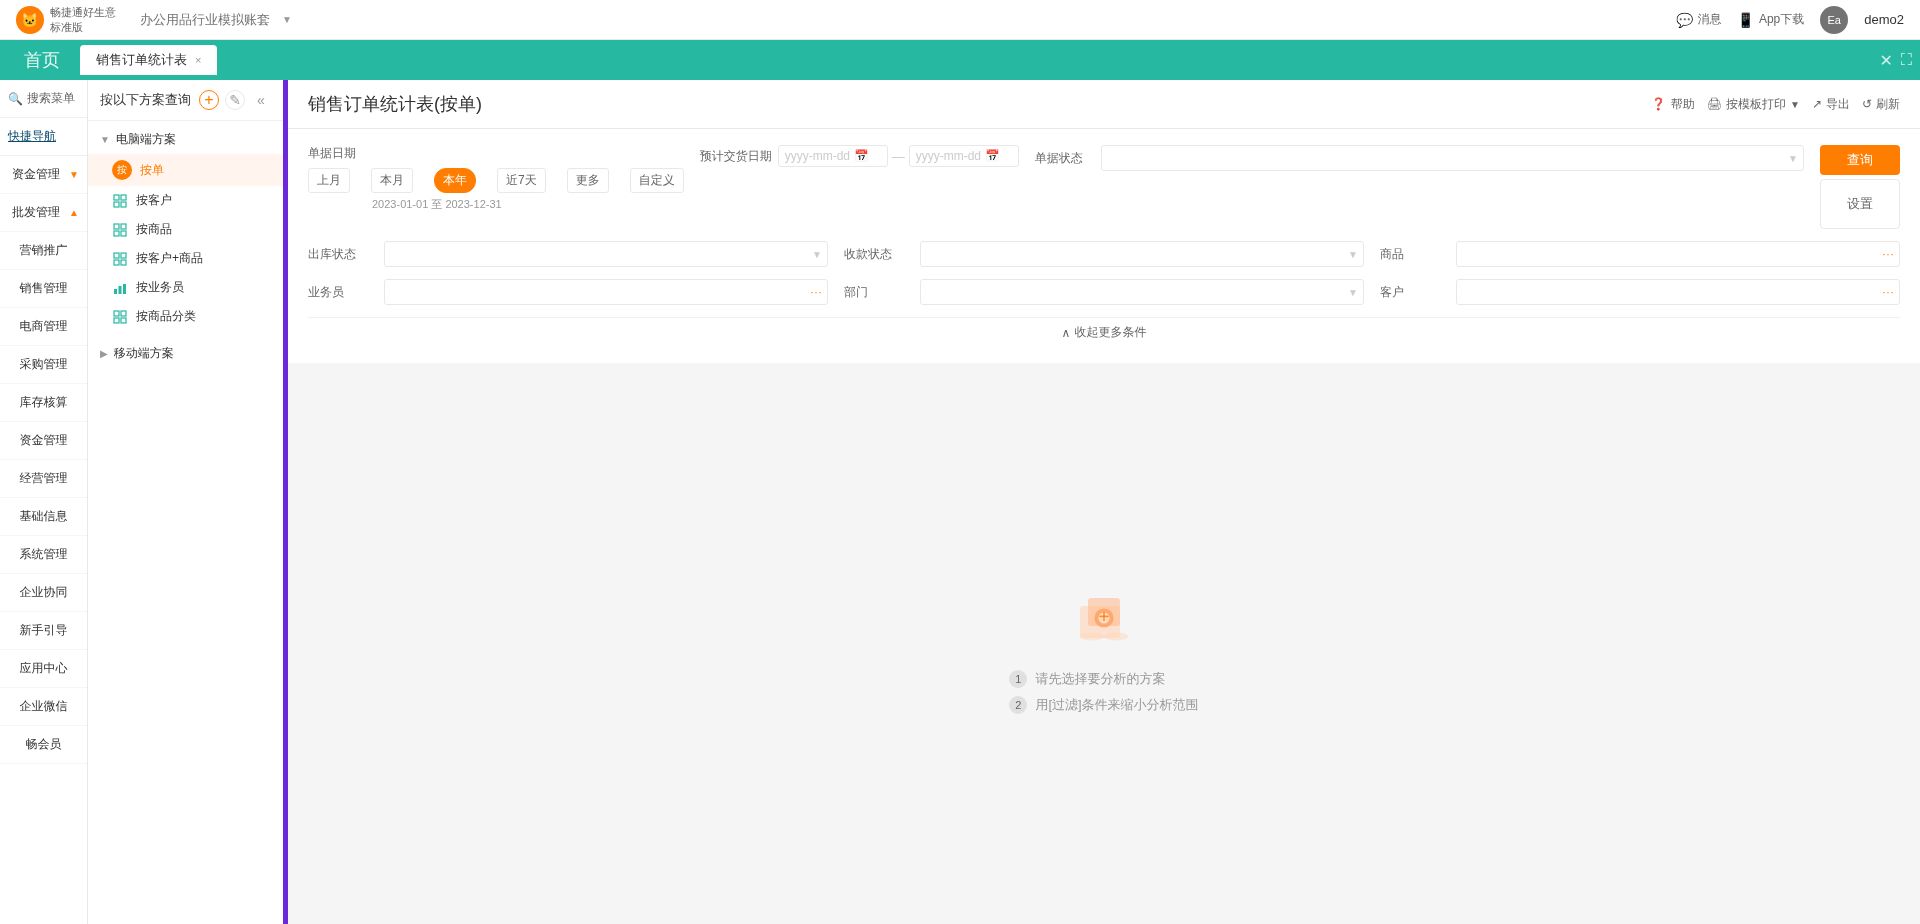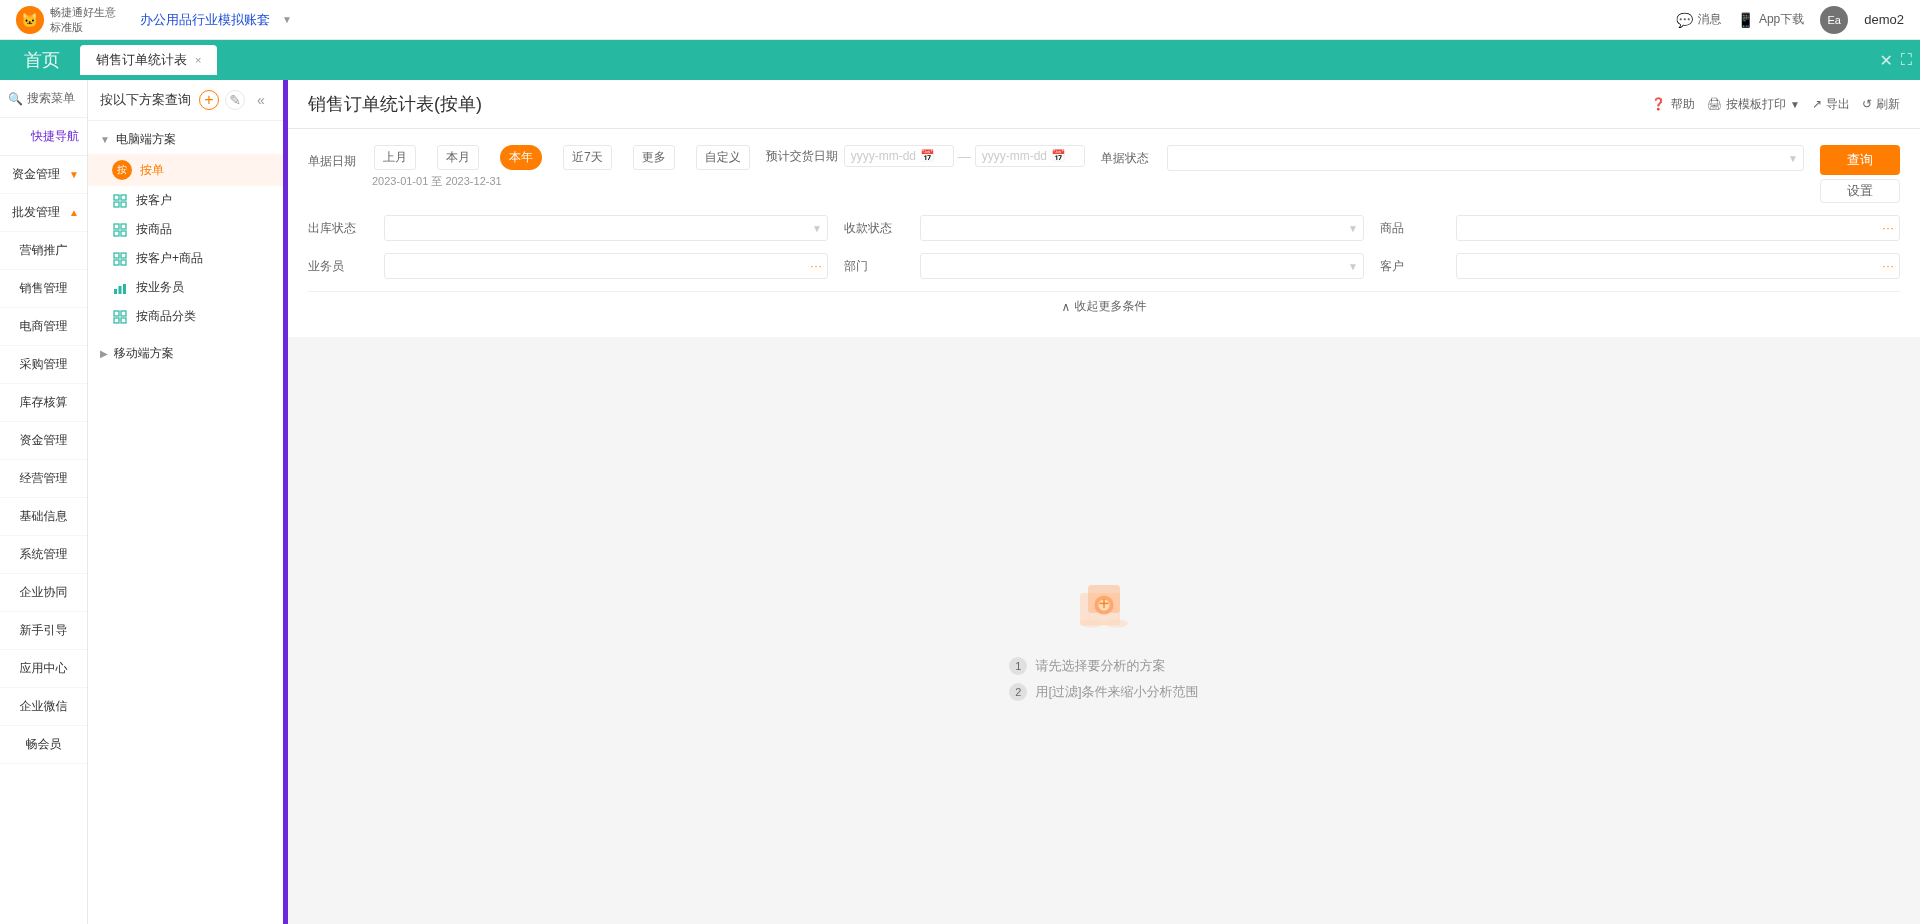"办公用品行业模拟账套" span { color: #1d4ed8 -> #737373 }
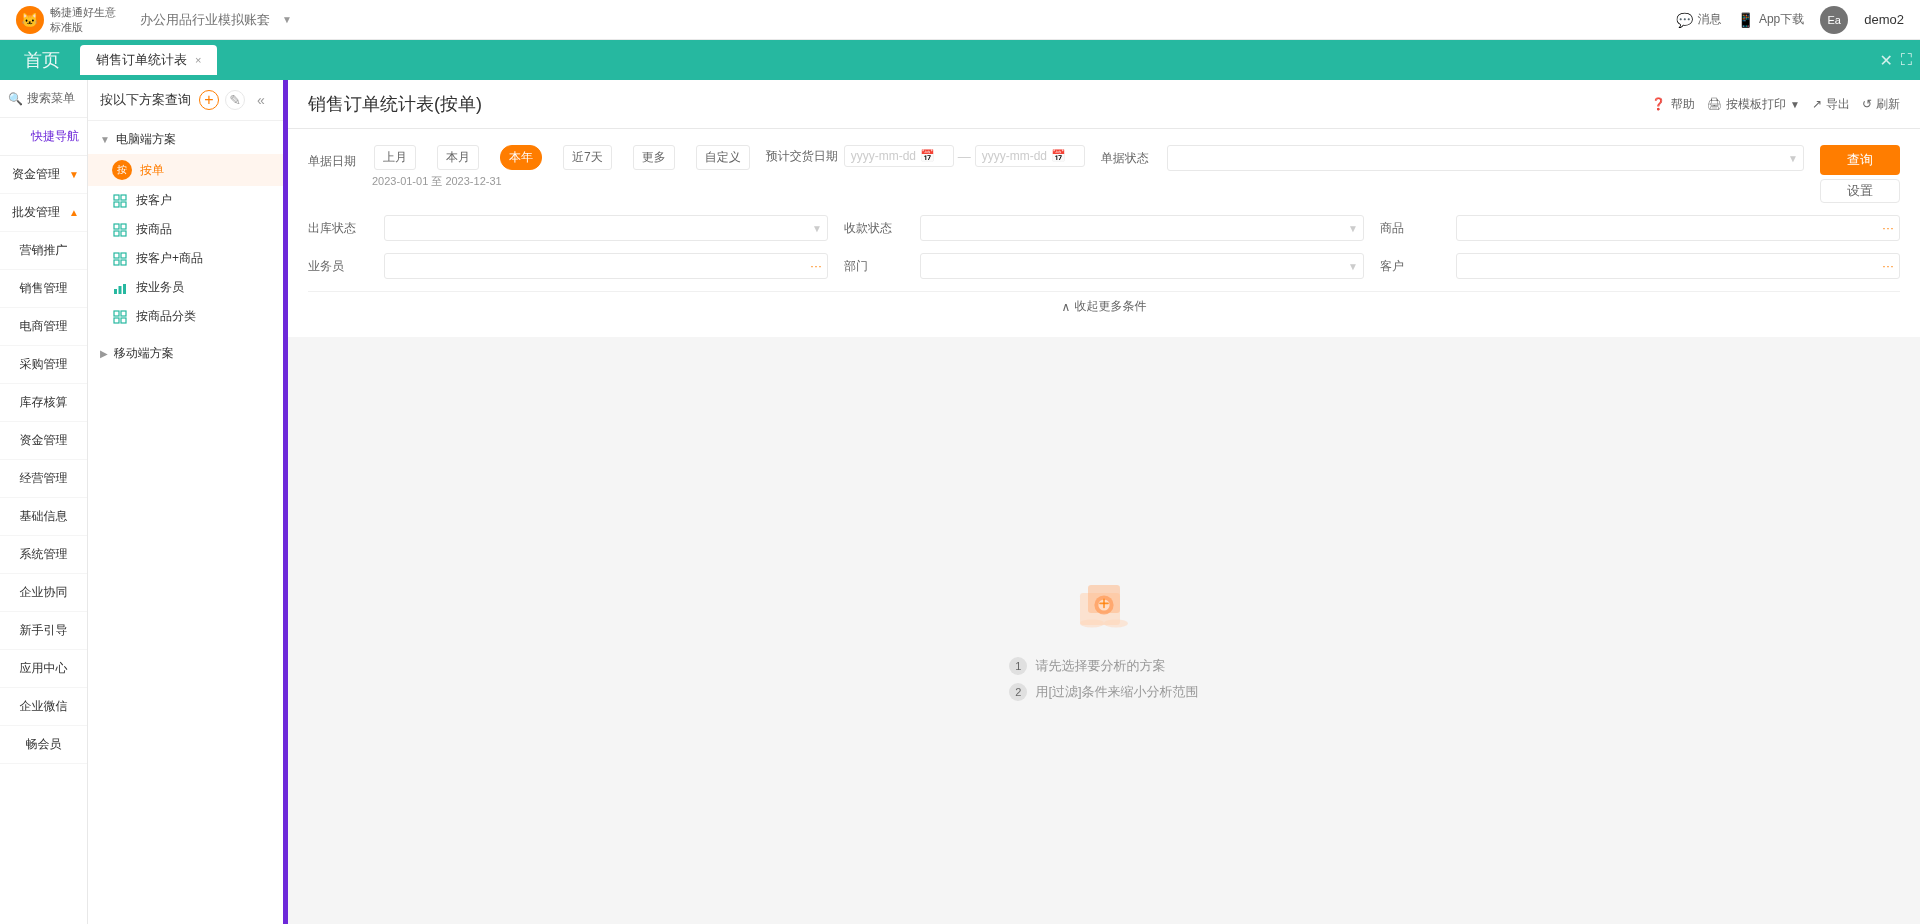"快捷导航" .quick-nav { color: #6d28d9 -> #0c4a6e; justify-content: flex-end -> flex-start; text-decoration: none -> underline }
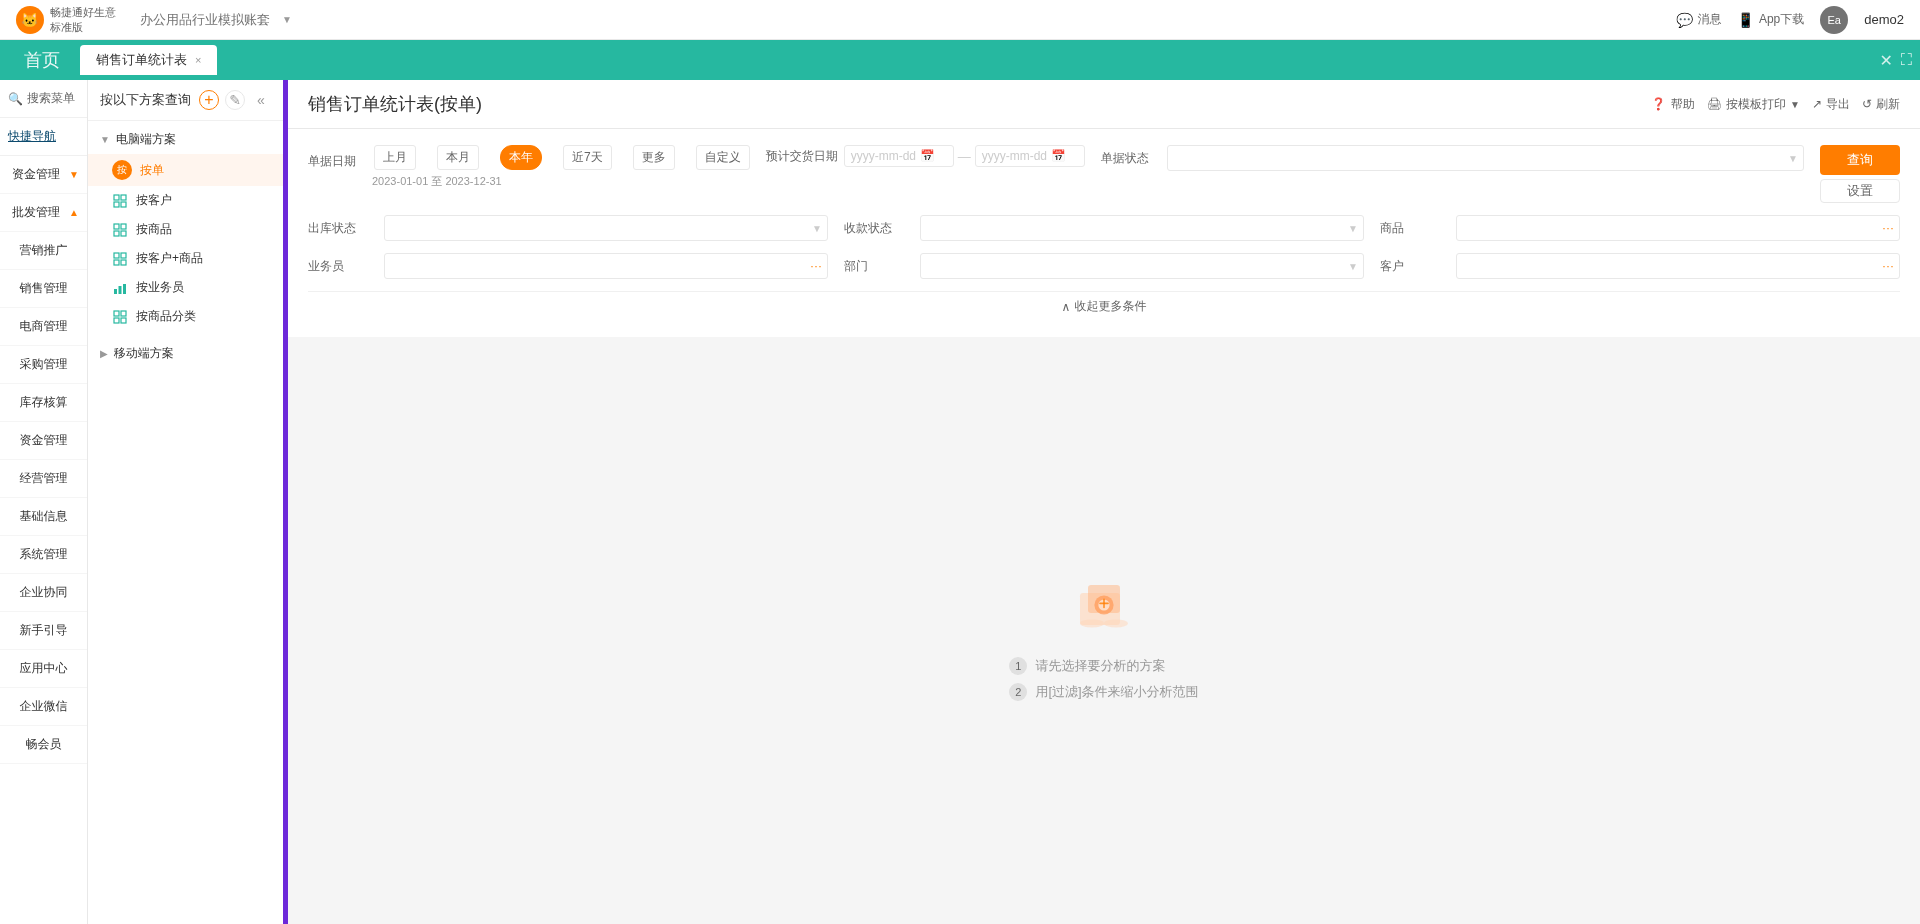"单据日期" div { align-items: flex-end -> flex-start; flex-direction: none -> column }
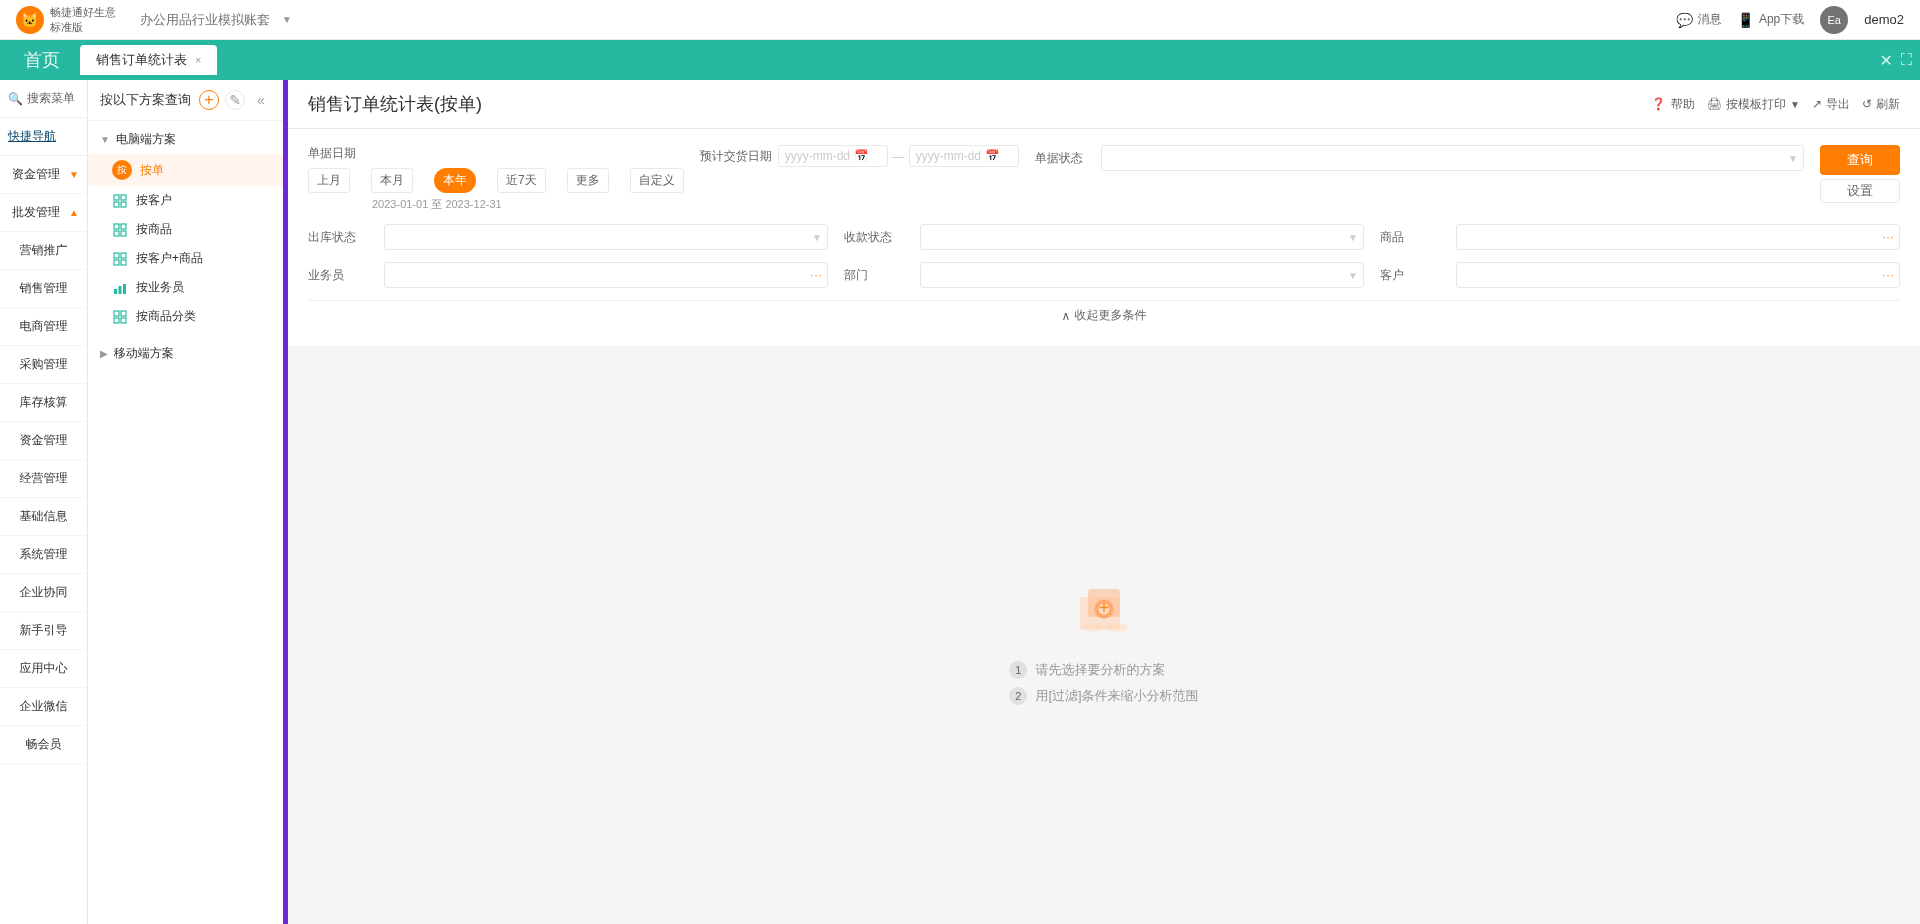"设置" .settings-btn { padding: 2px 20px -> 15px 20px }
